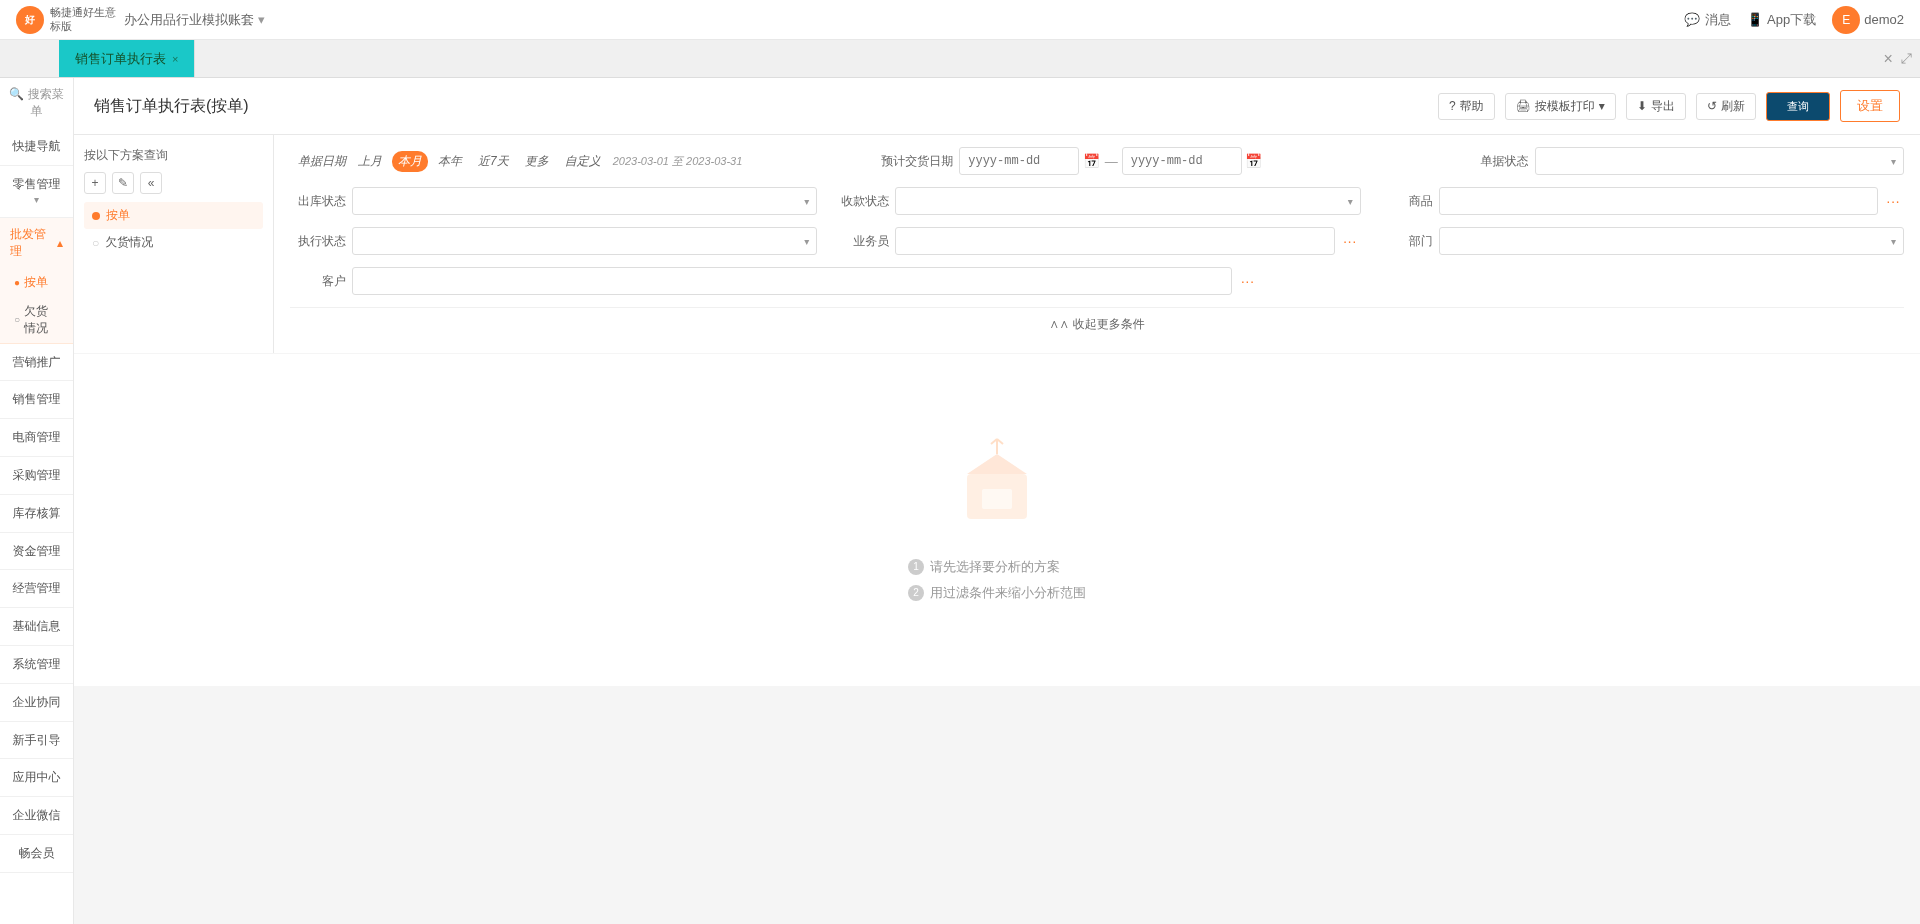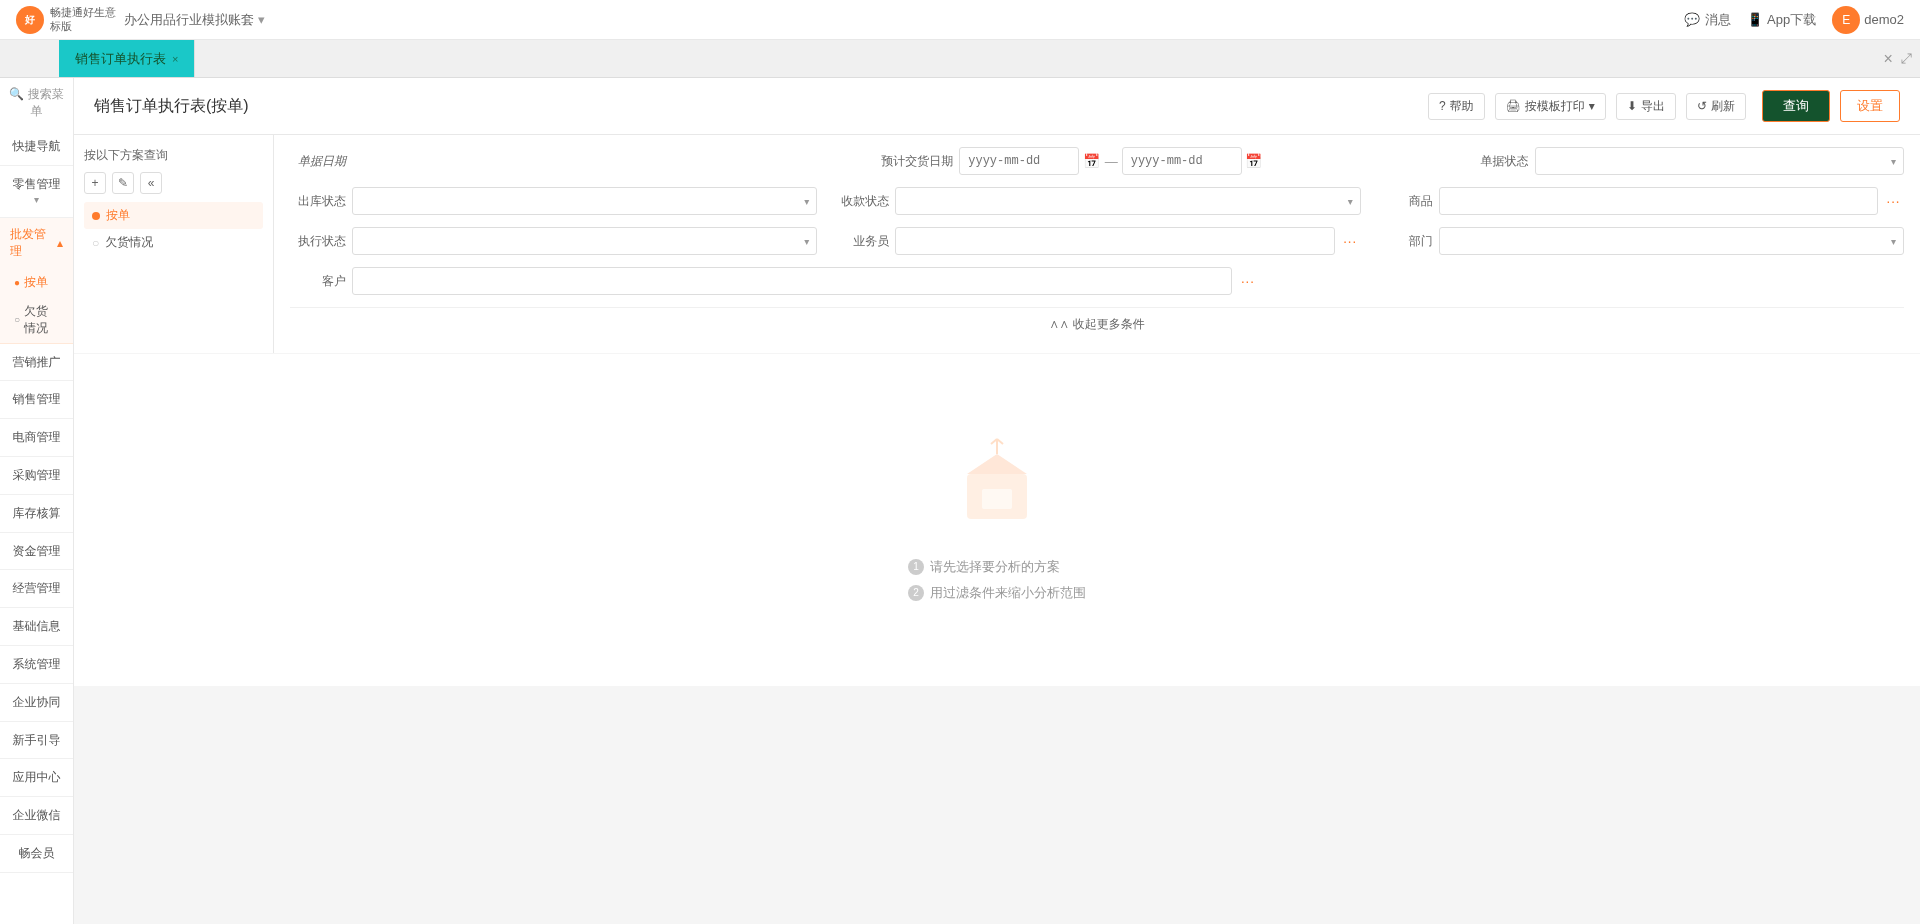"查询" .btn-primary { background: #14532d -> #0c4a6e; font-size: 13px -> 11px; margin-left: 6px -> none }
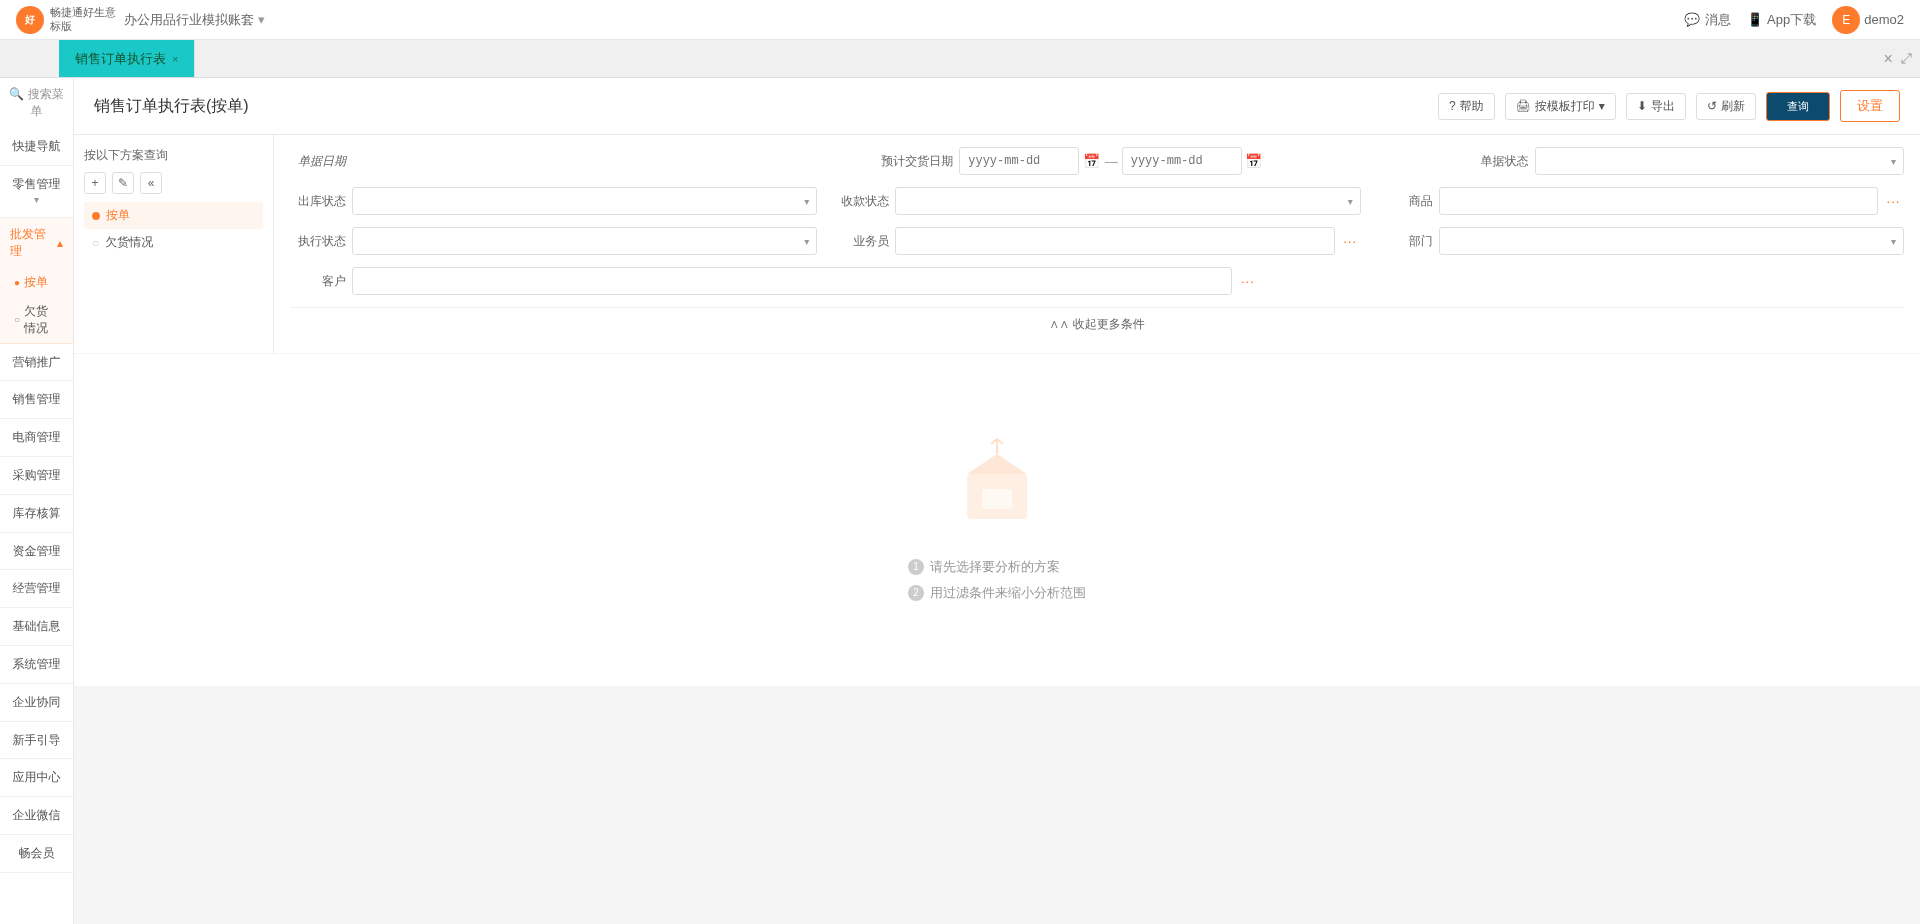"上月" div { html: none -> <div> <div> <span>上月</span> <span>本月</span> <span>本年</span> <span>近7天</span> <span>更多</span> <span>自定义</span> </div> <span>2023-03-01 至 2023-03-31</span> </div> }
